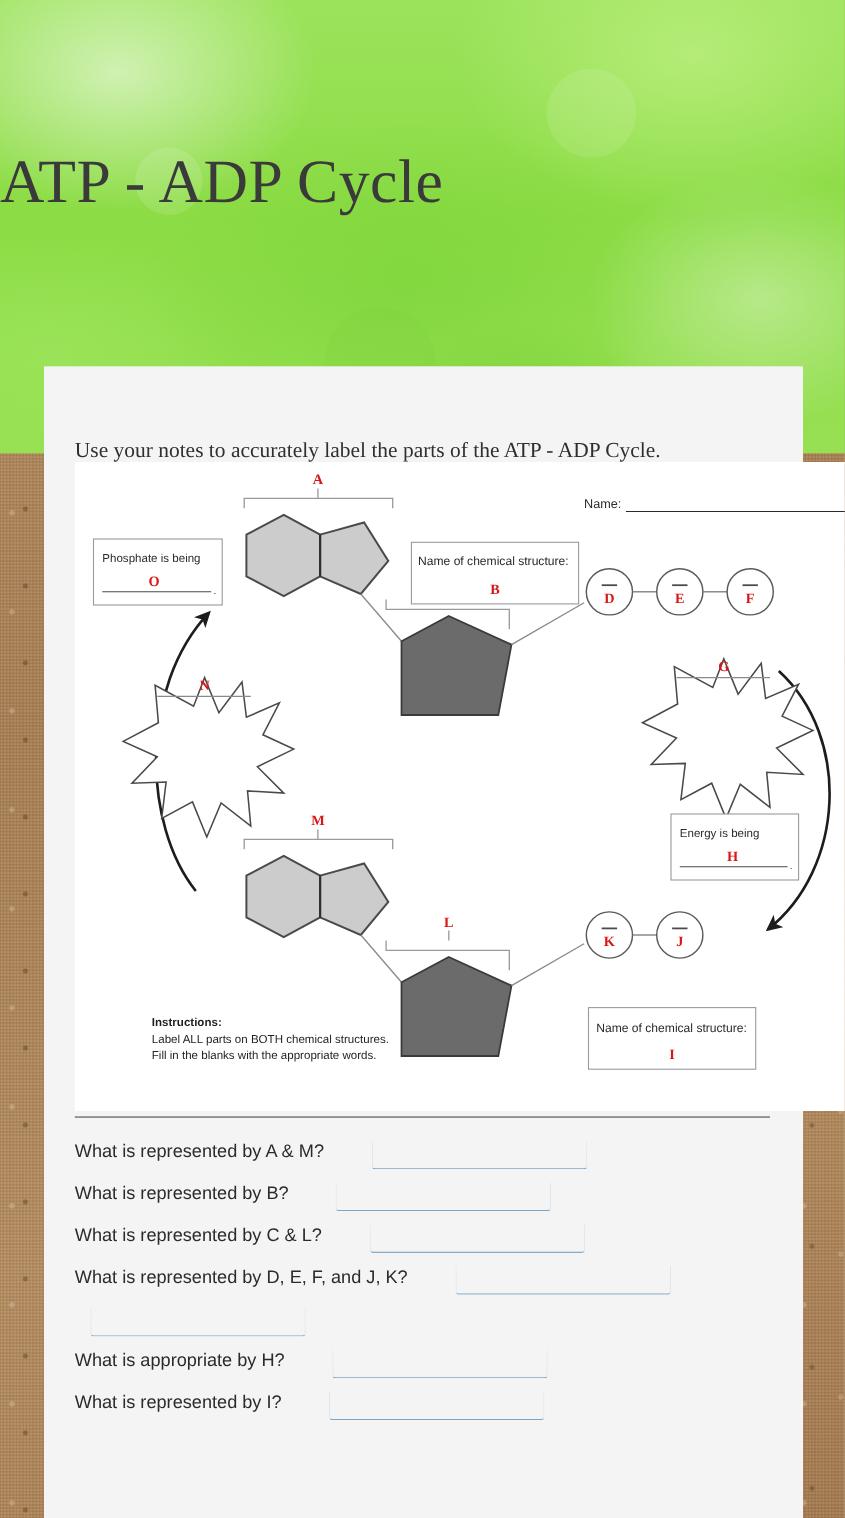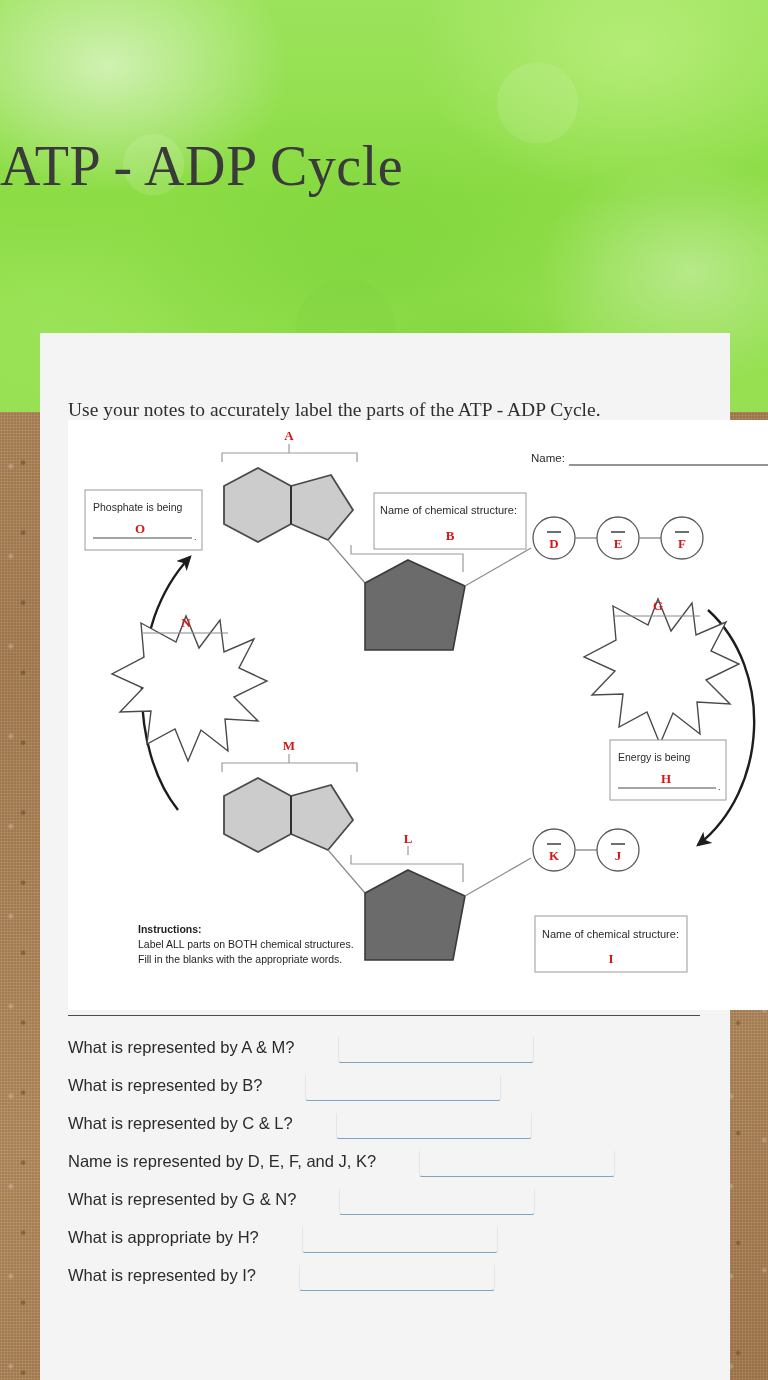"Name is represented by D," span.q-text { text: Name -> What }
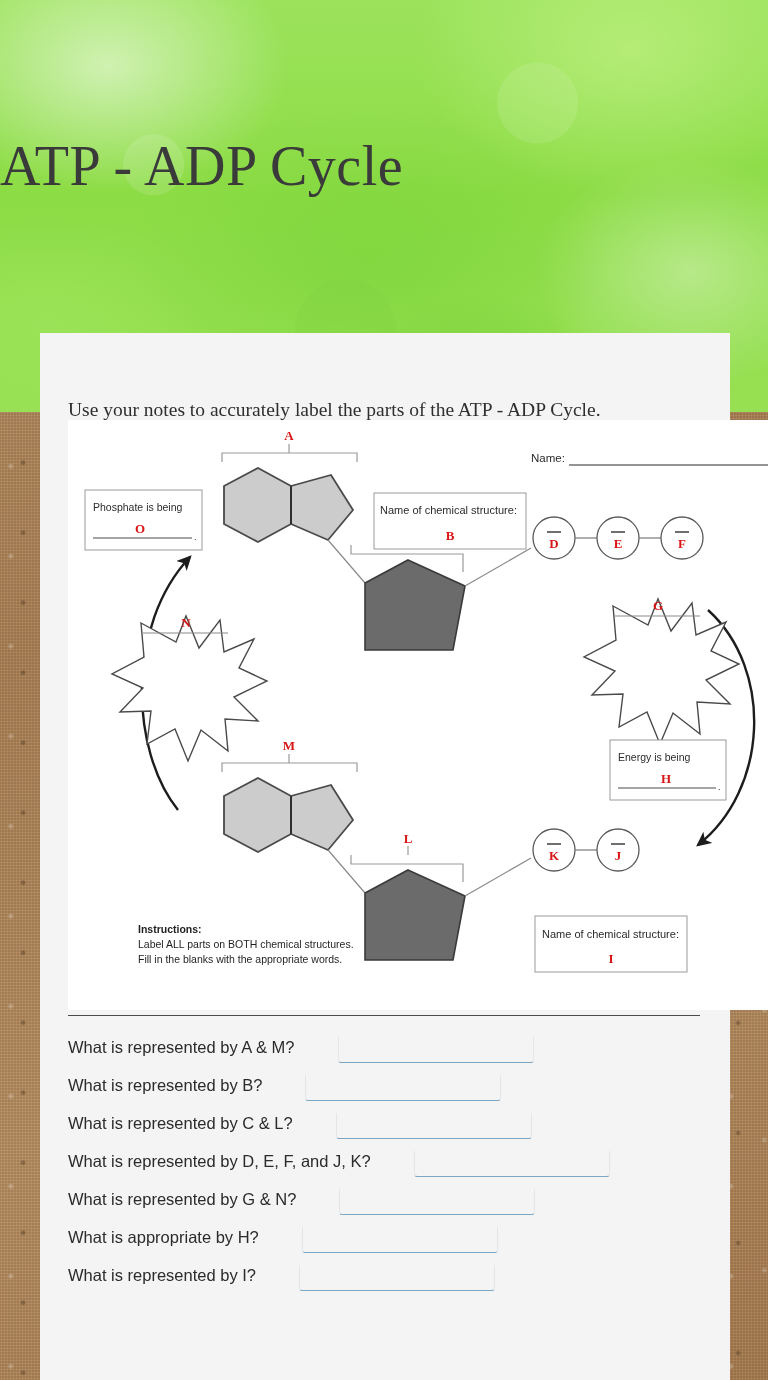"What is represented by G" span.q-text { html: <span>What is represented by G &amp; N?</span> -> none }
